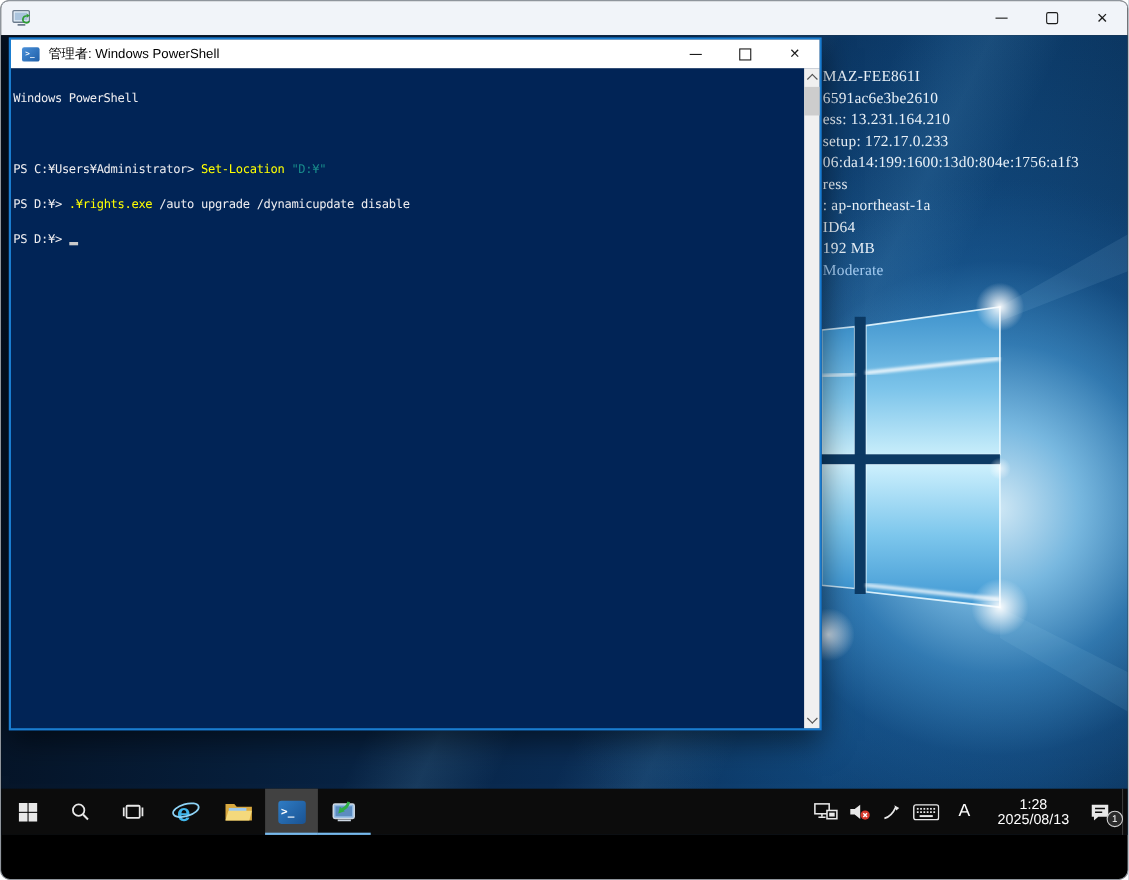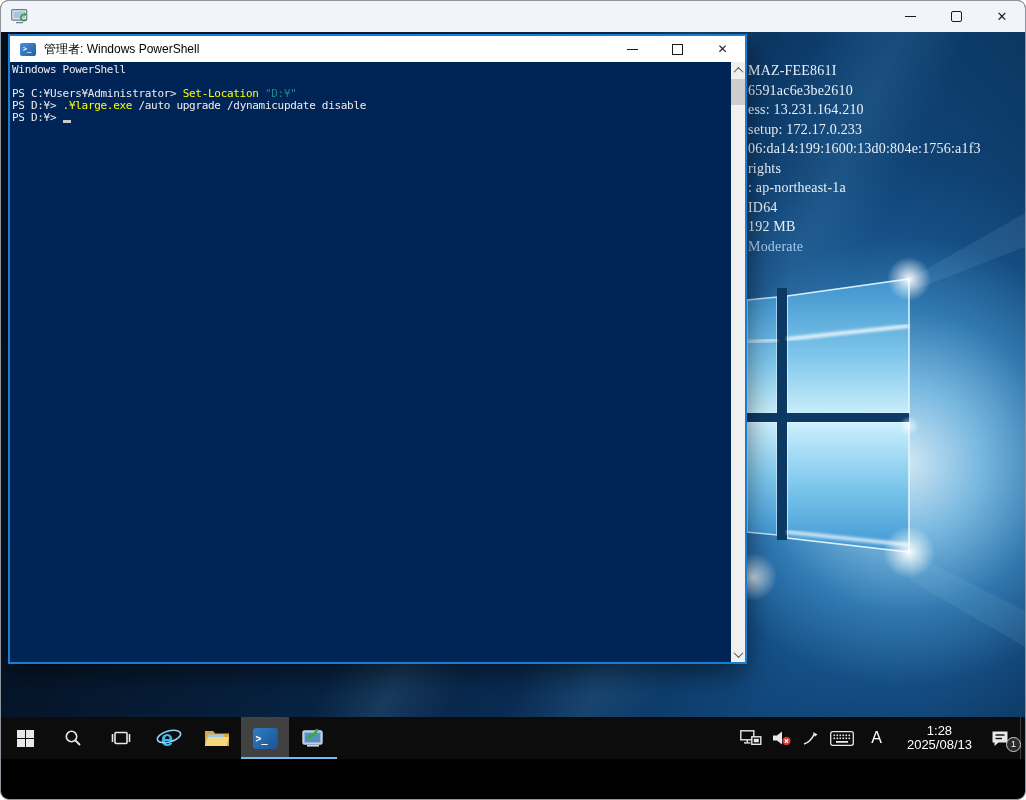"Windows PowerShell" .cline { margin-top: none -> 20px }
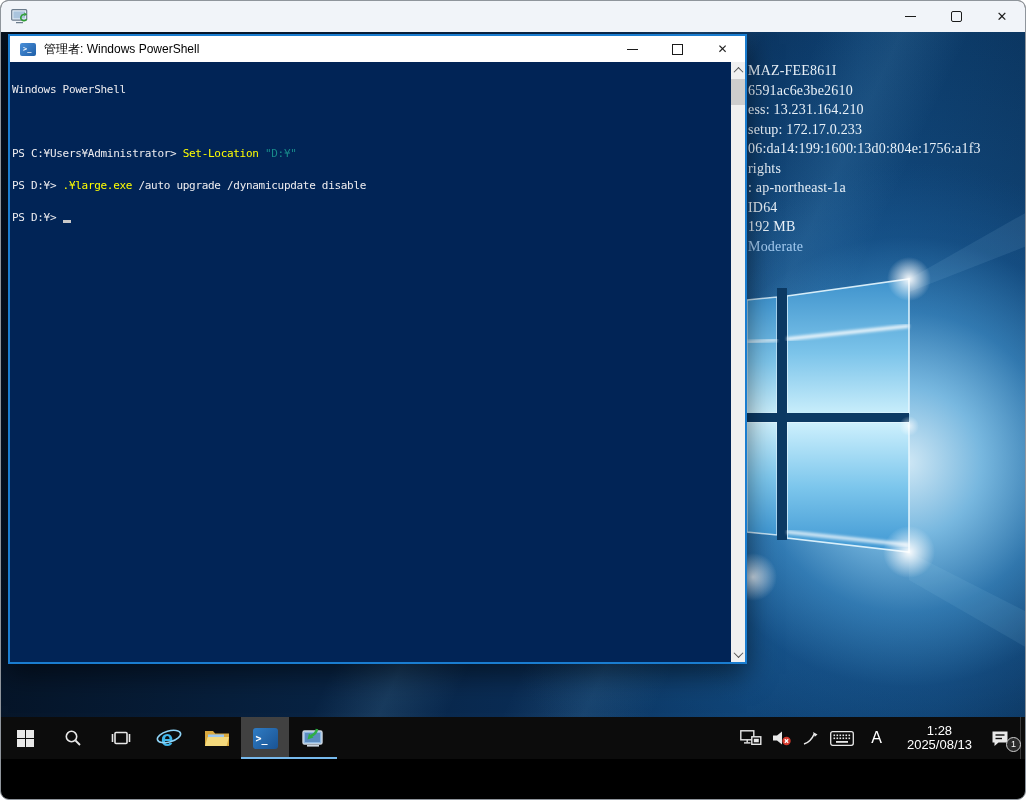"rights" span.bg-line { text: rights -> ress }
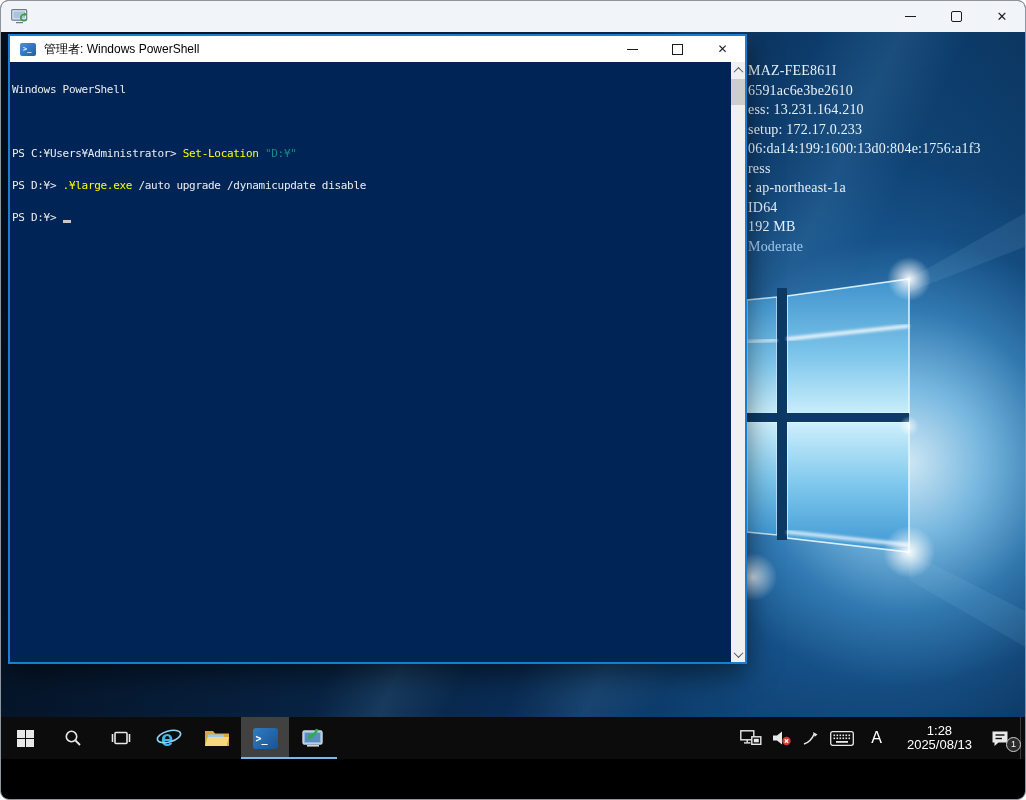".¥large.exe" span.tok-cmd { text: .¥large.exe -> .¥rights.exe }
